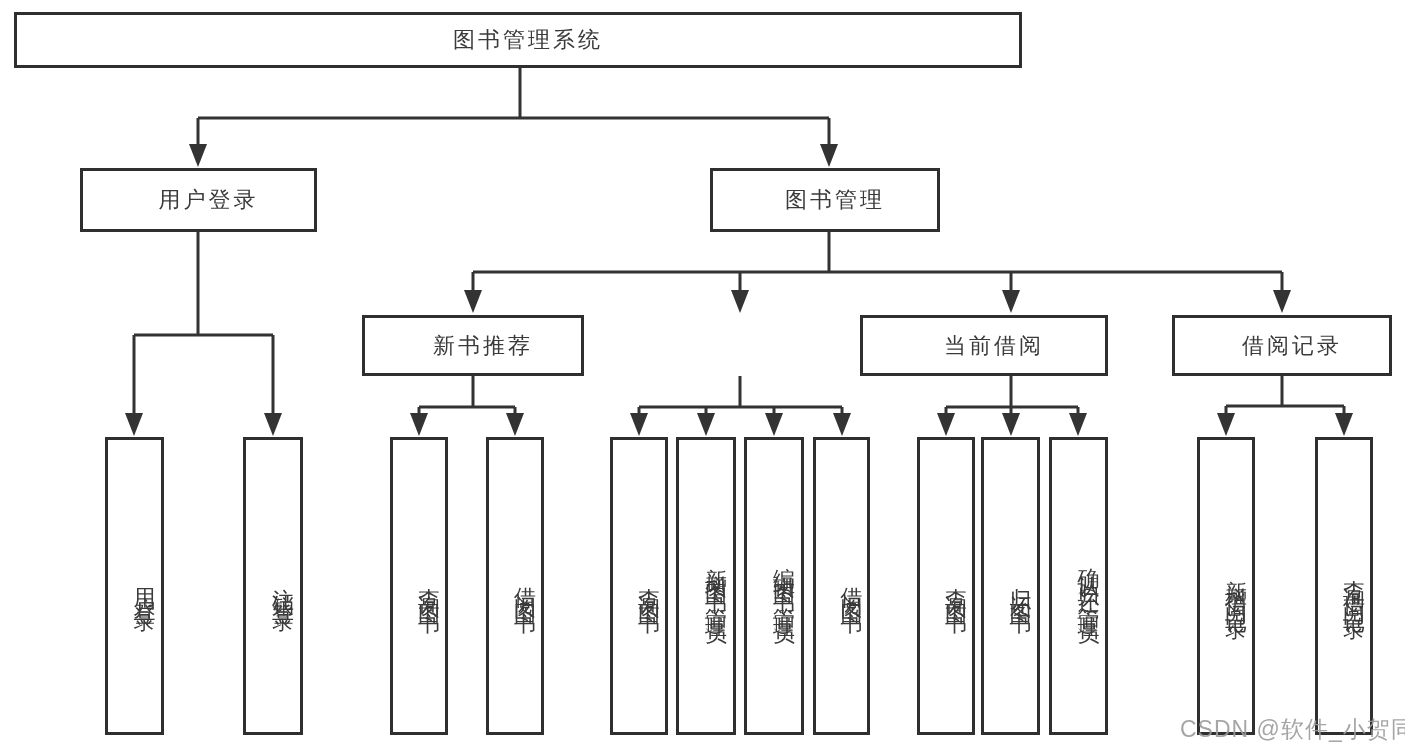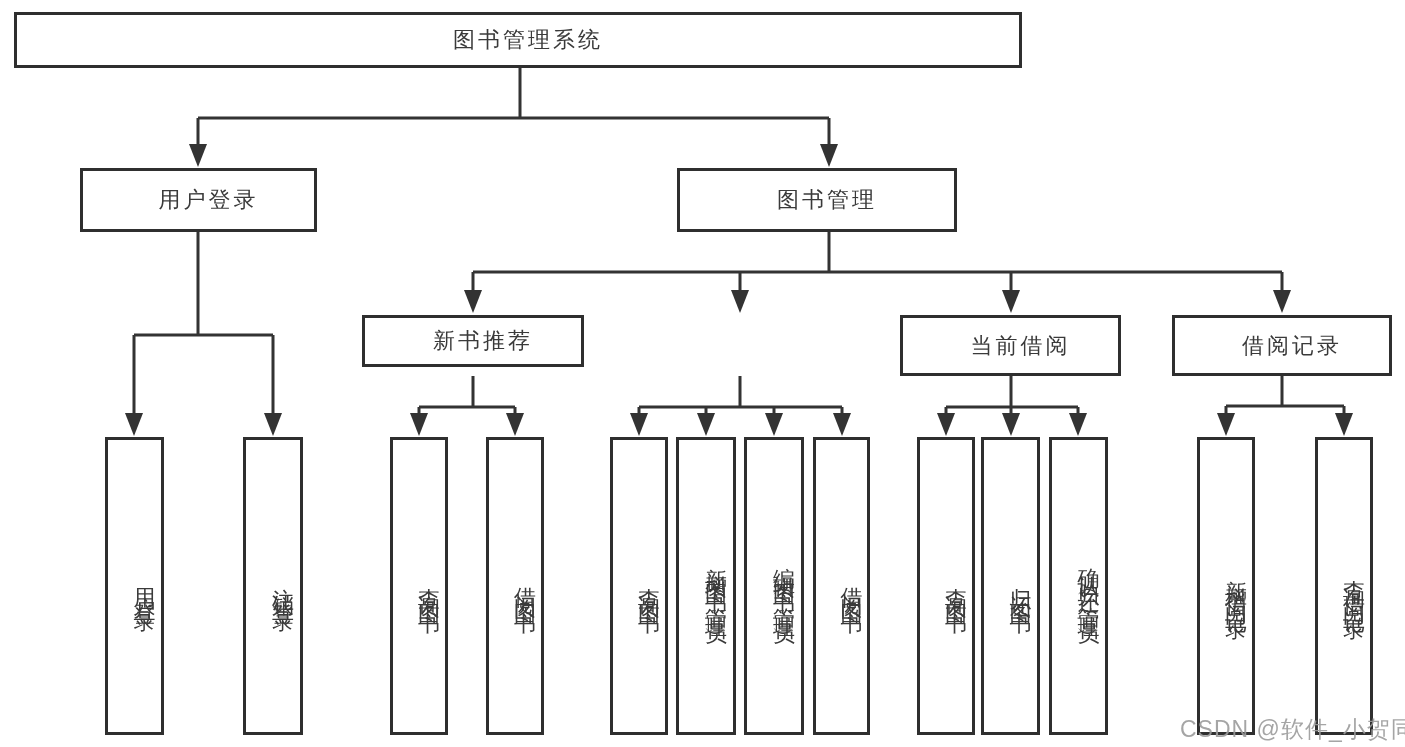"图书管理" div.box { left: 677px -> 710px; width: 280px -> 230px }
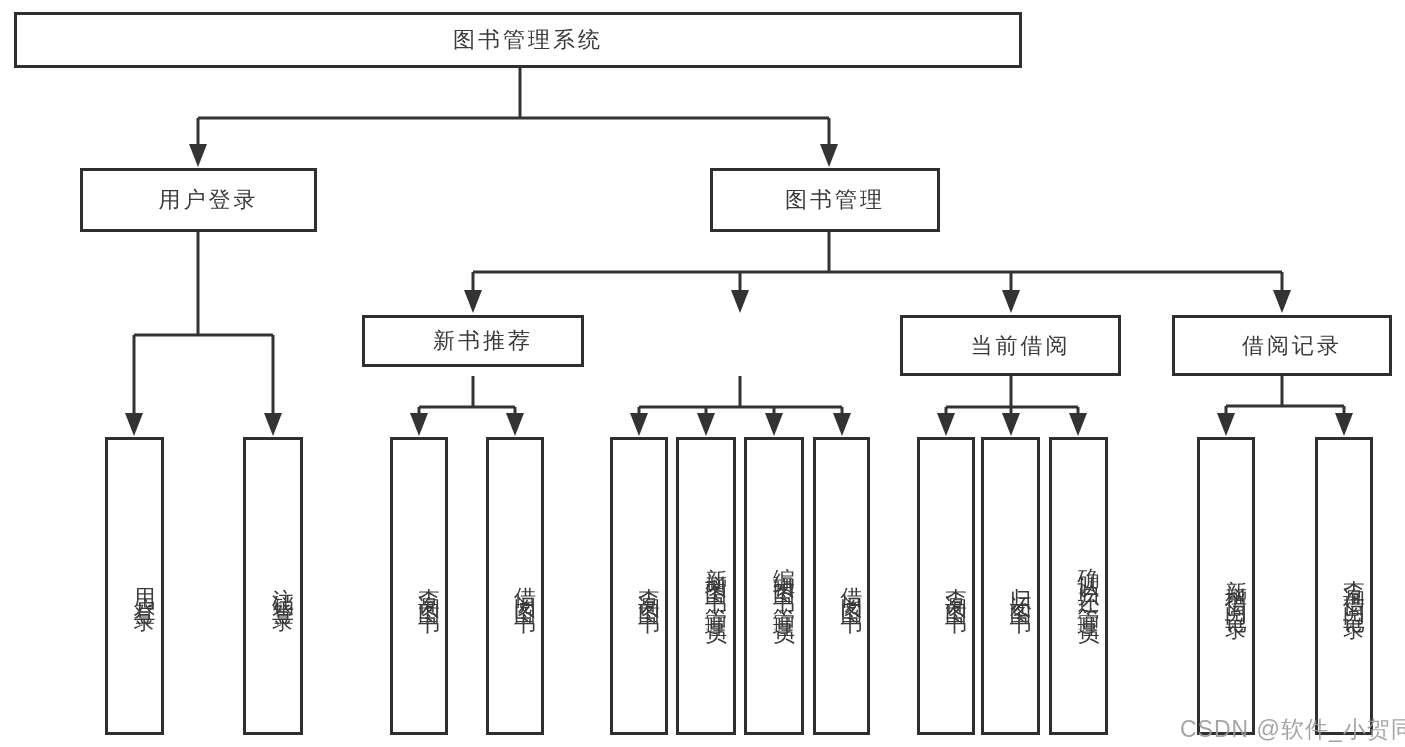"新书推荐" div.box { height: 52px -> 61px }
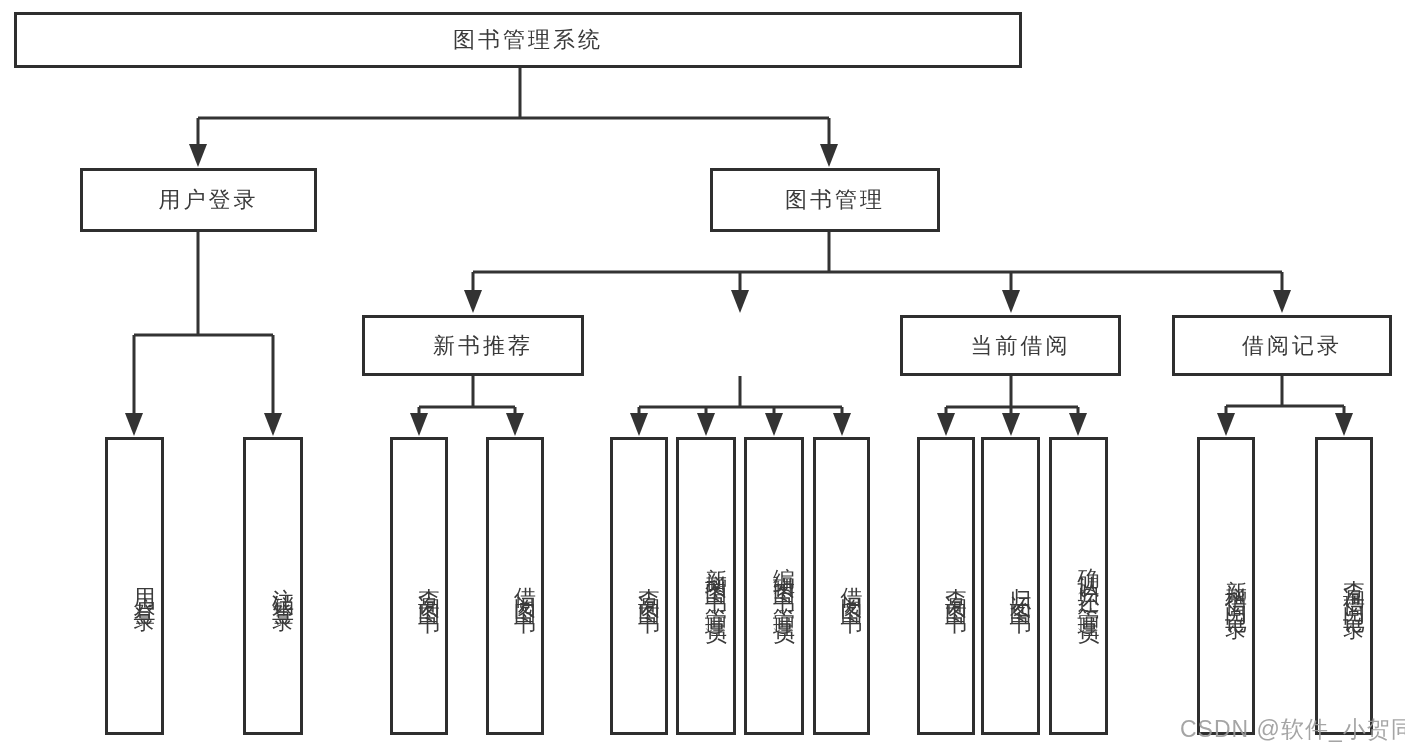"当前借阅" div.box { left: 900px -> 860px; width: 221px -> 248px }
